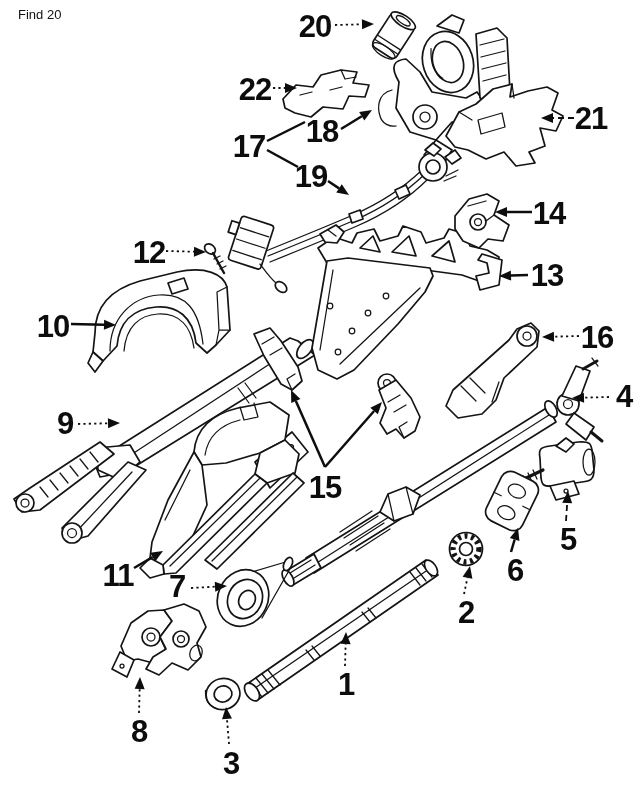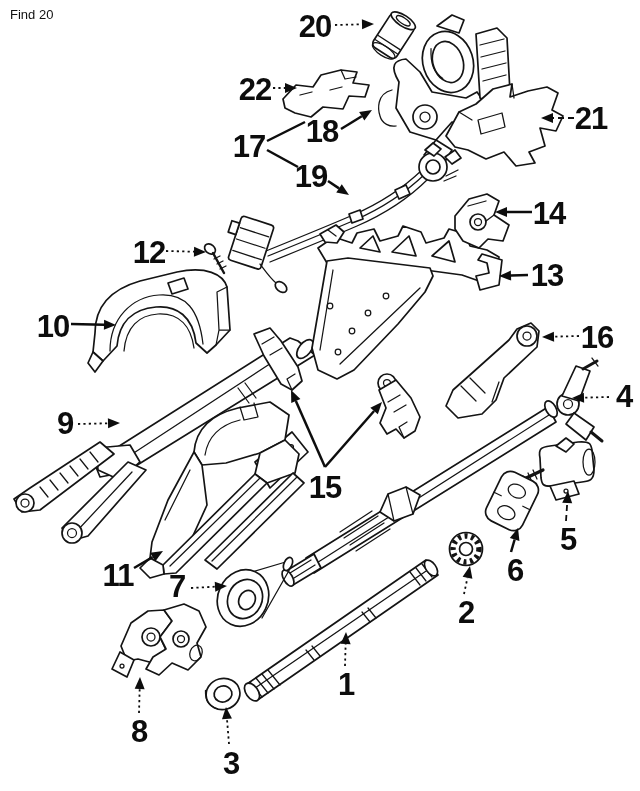"Find 20" #find-indicator { left: 10px -> 18px }
